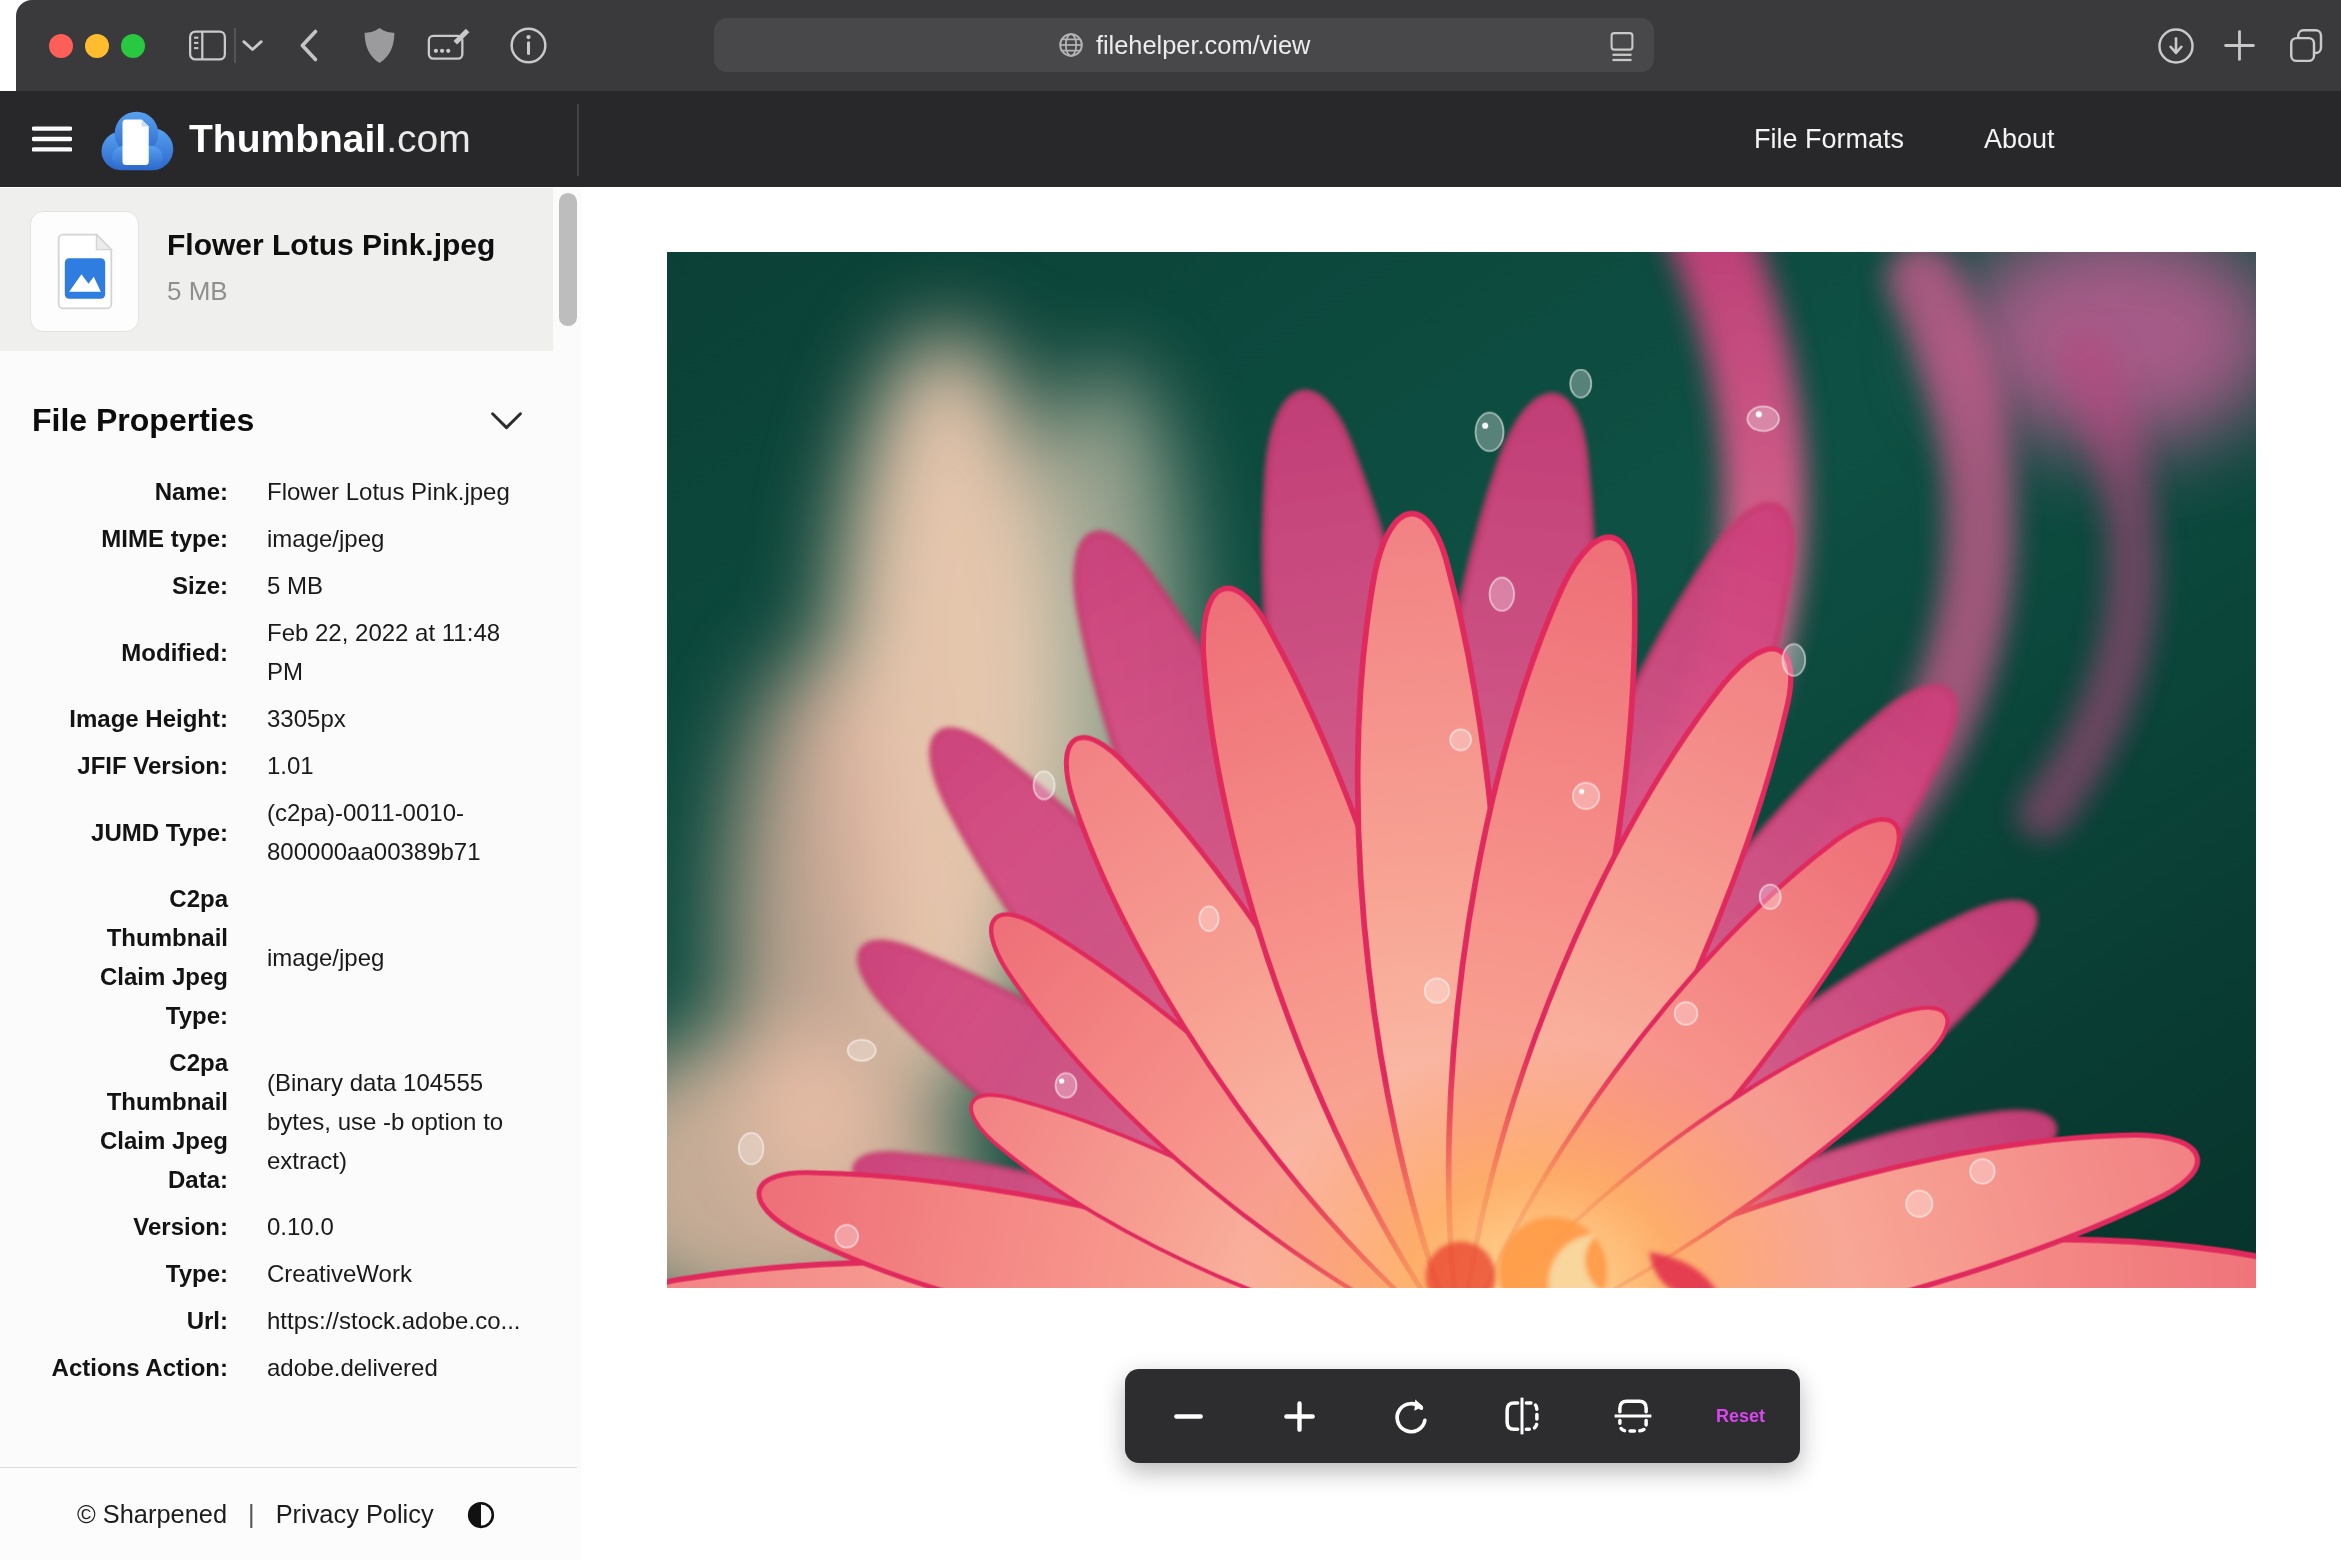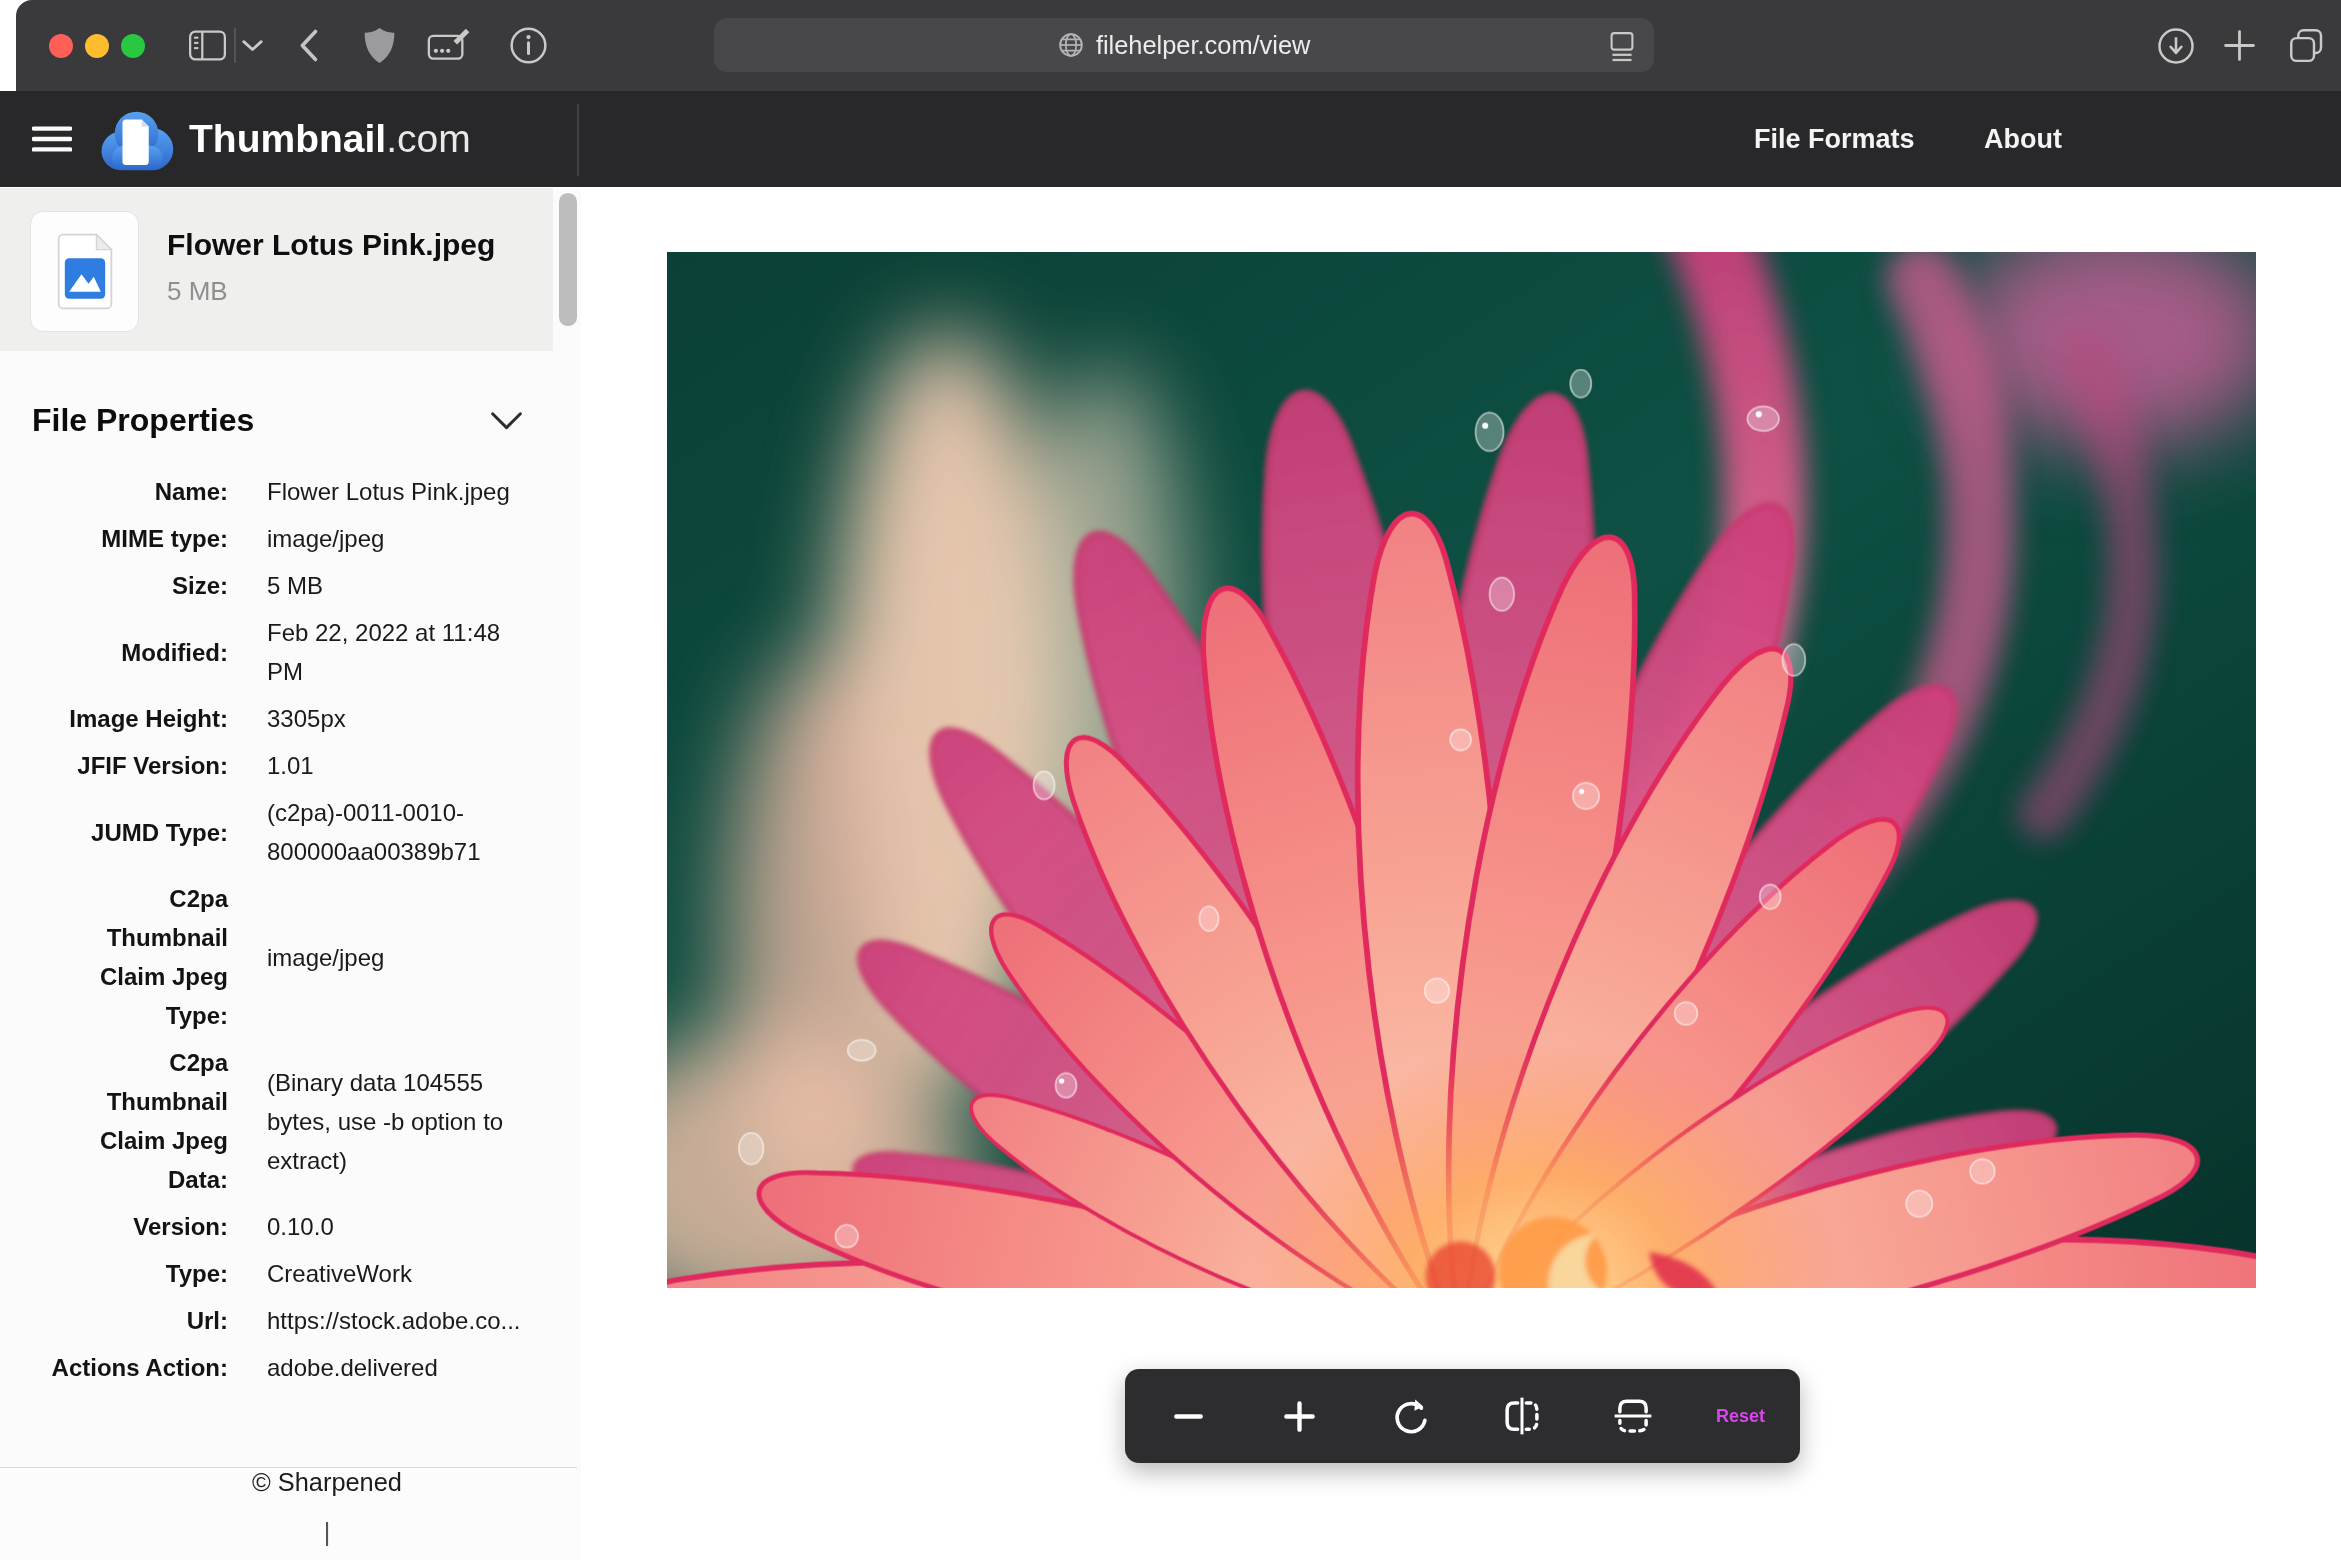"File Formats" .nav-link { font-weight: 700 -> 400 }
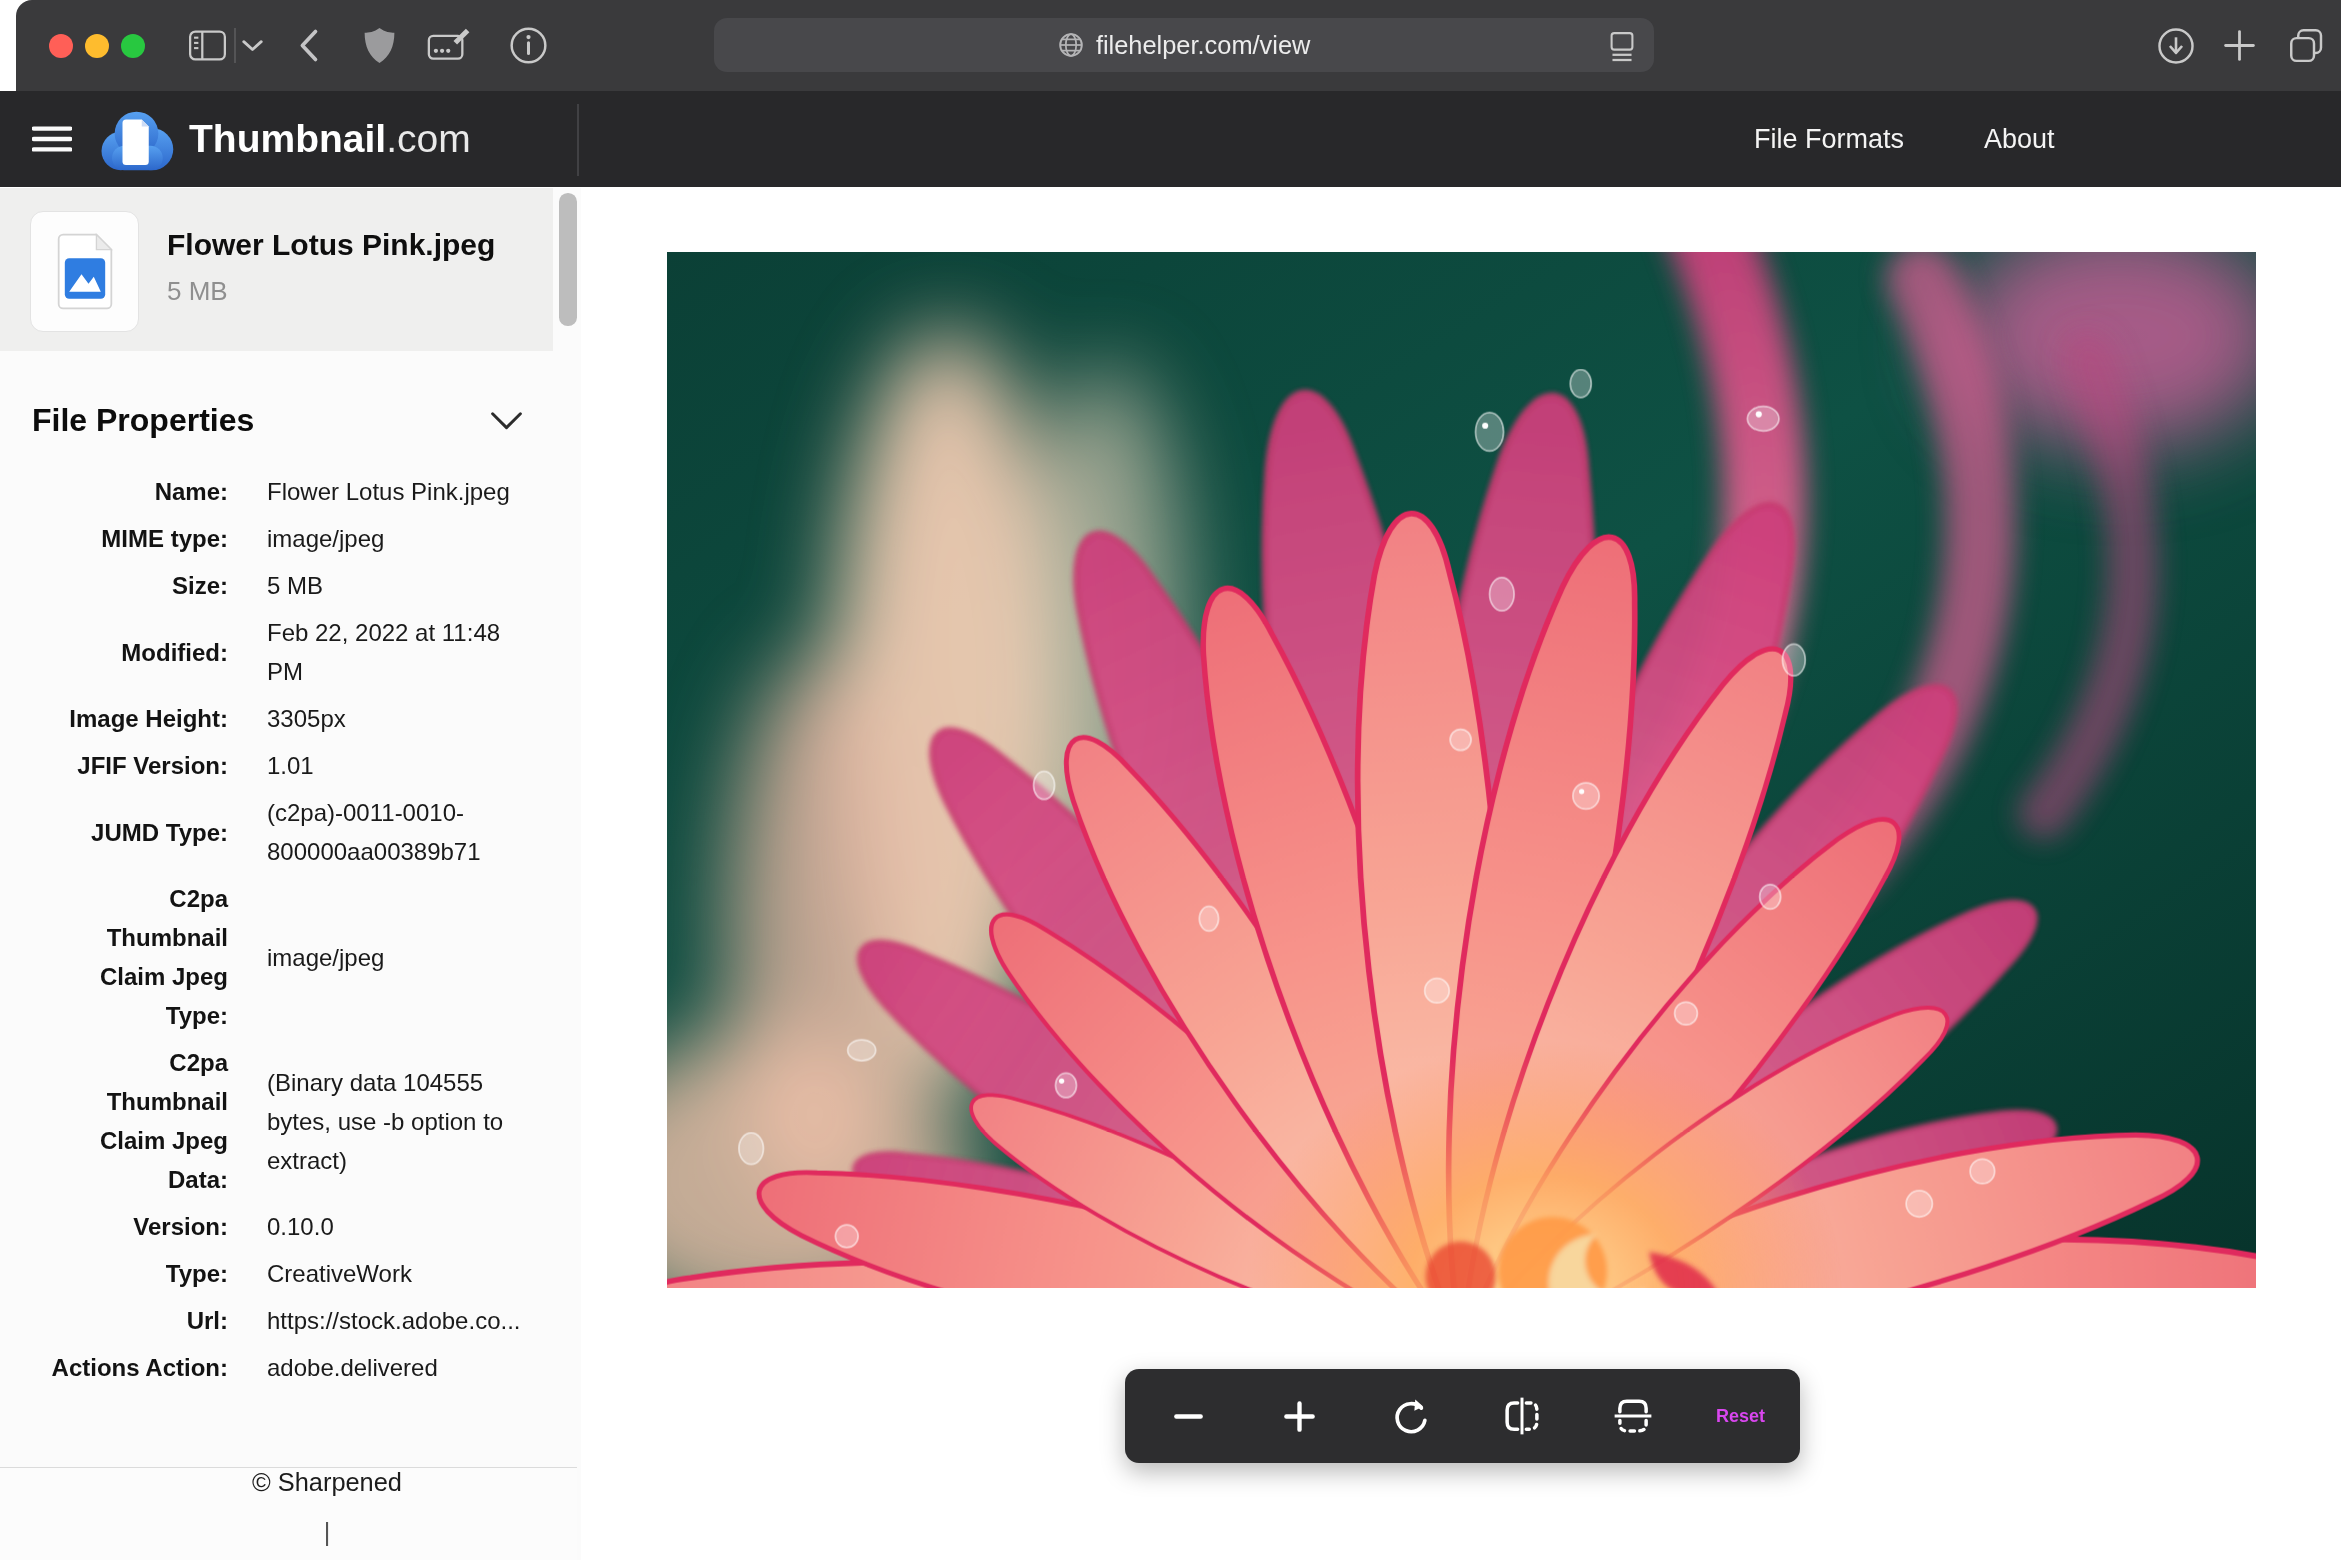"© Sharpened" .side-footer { flex-direction: column -> none }
